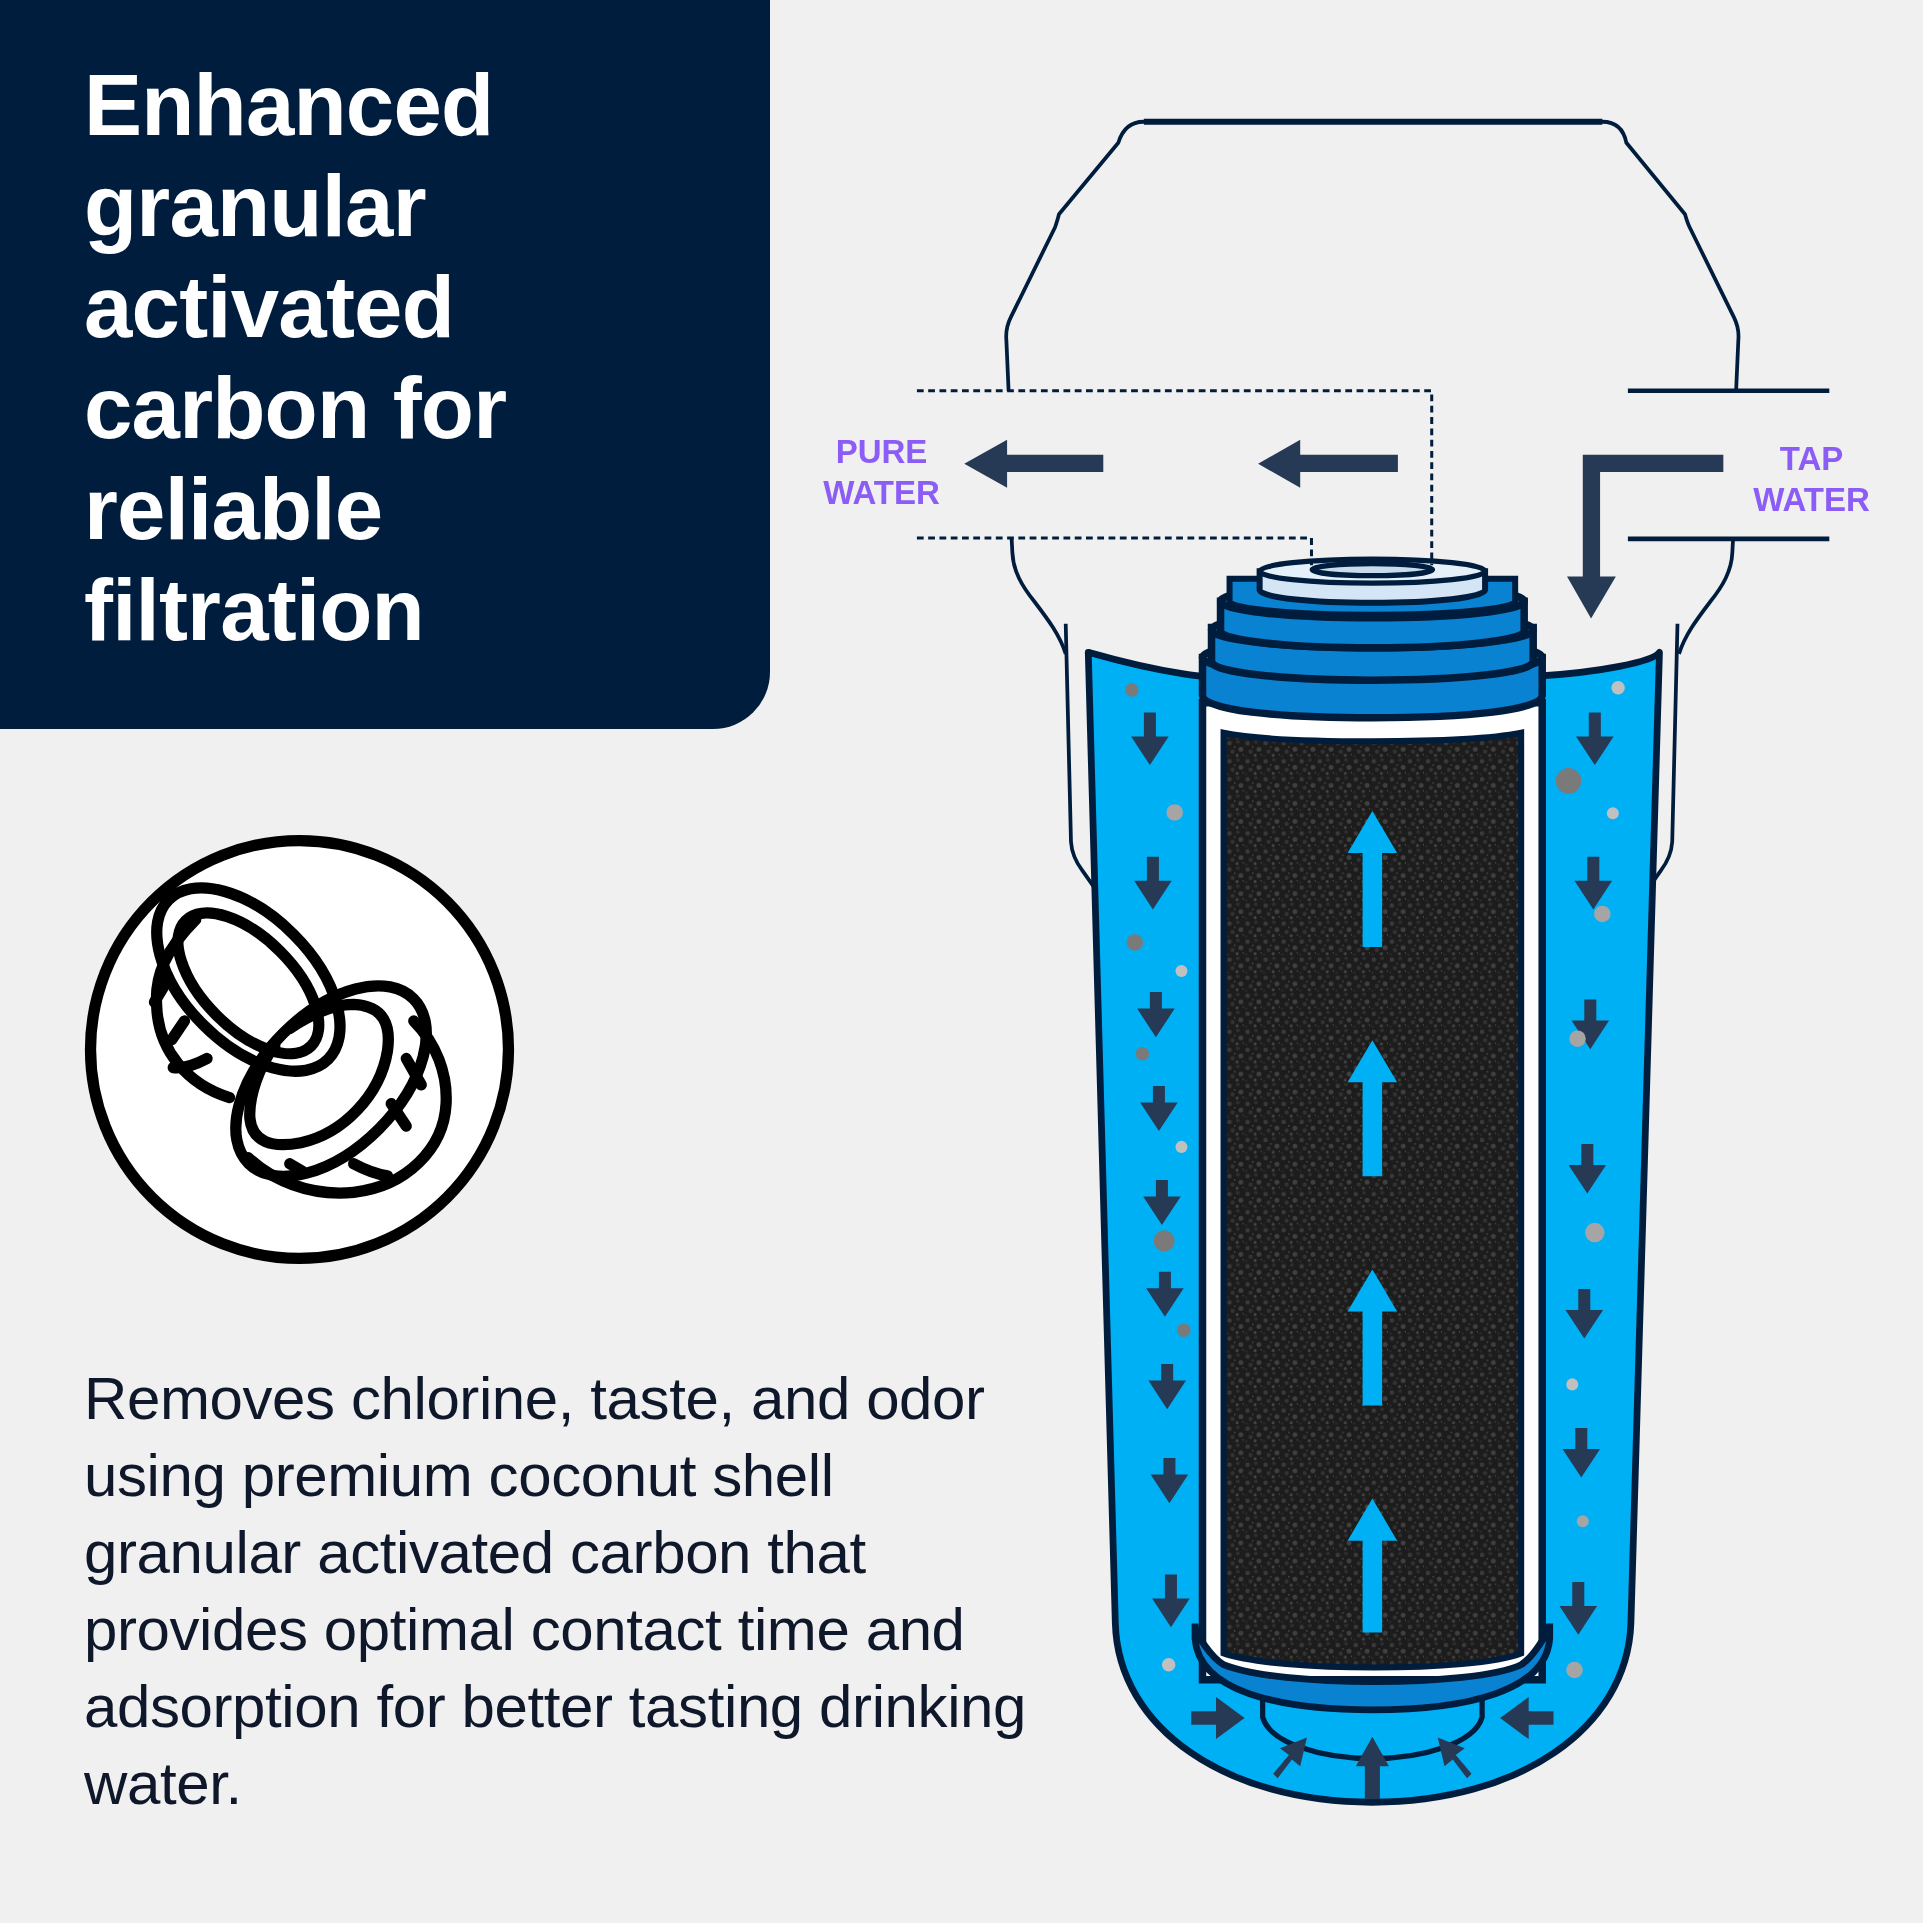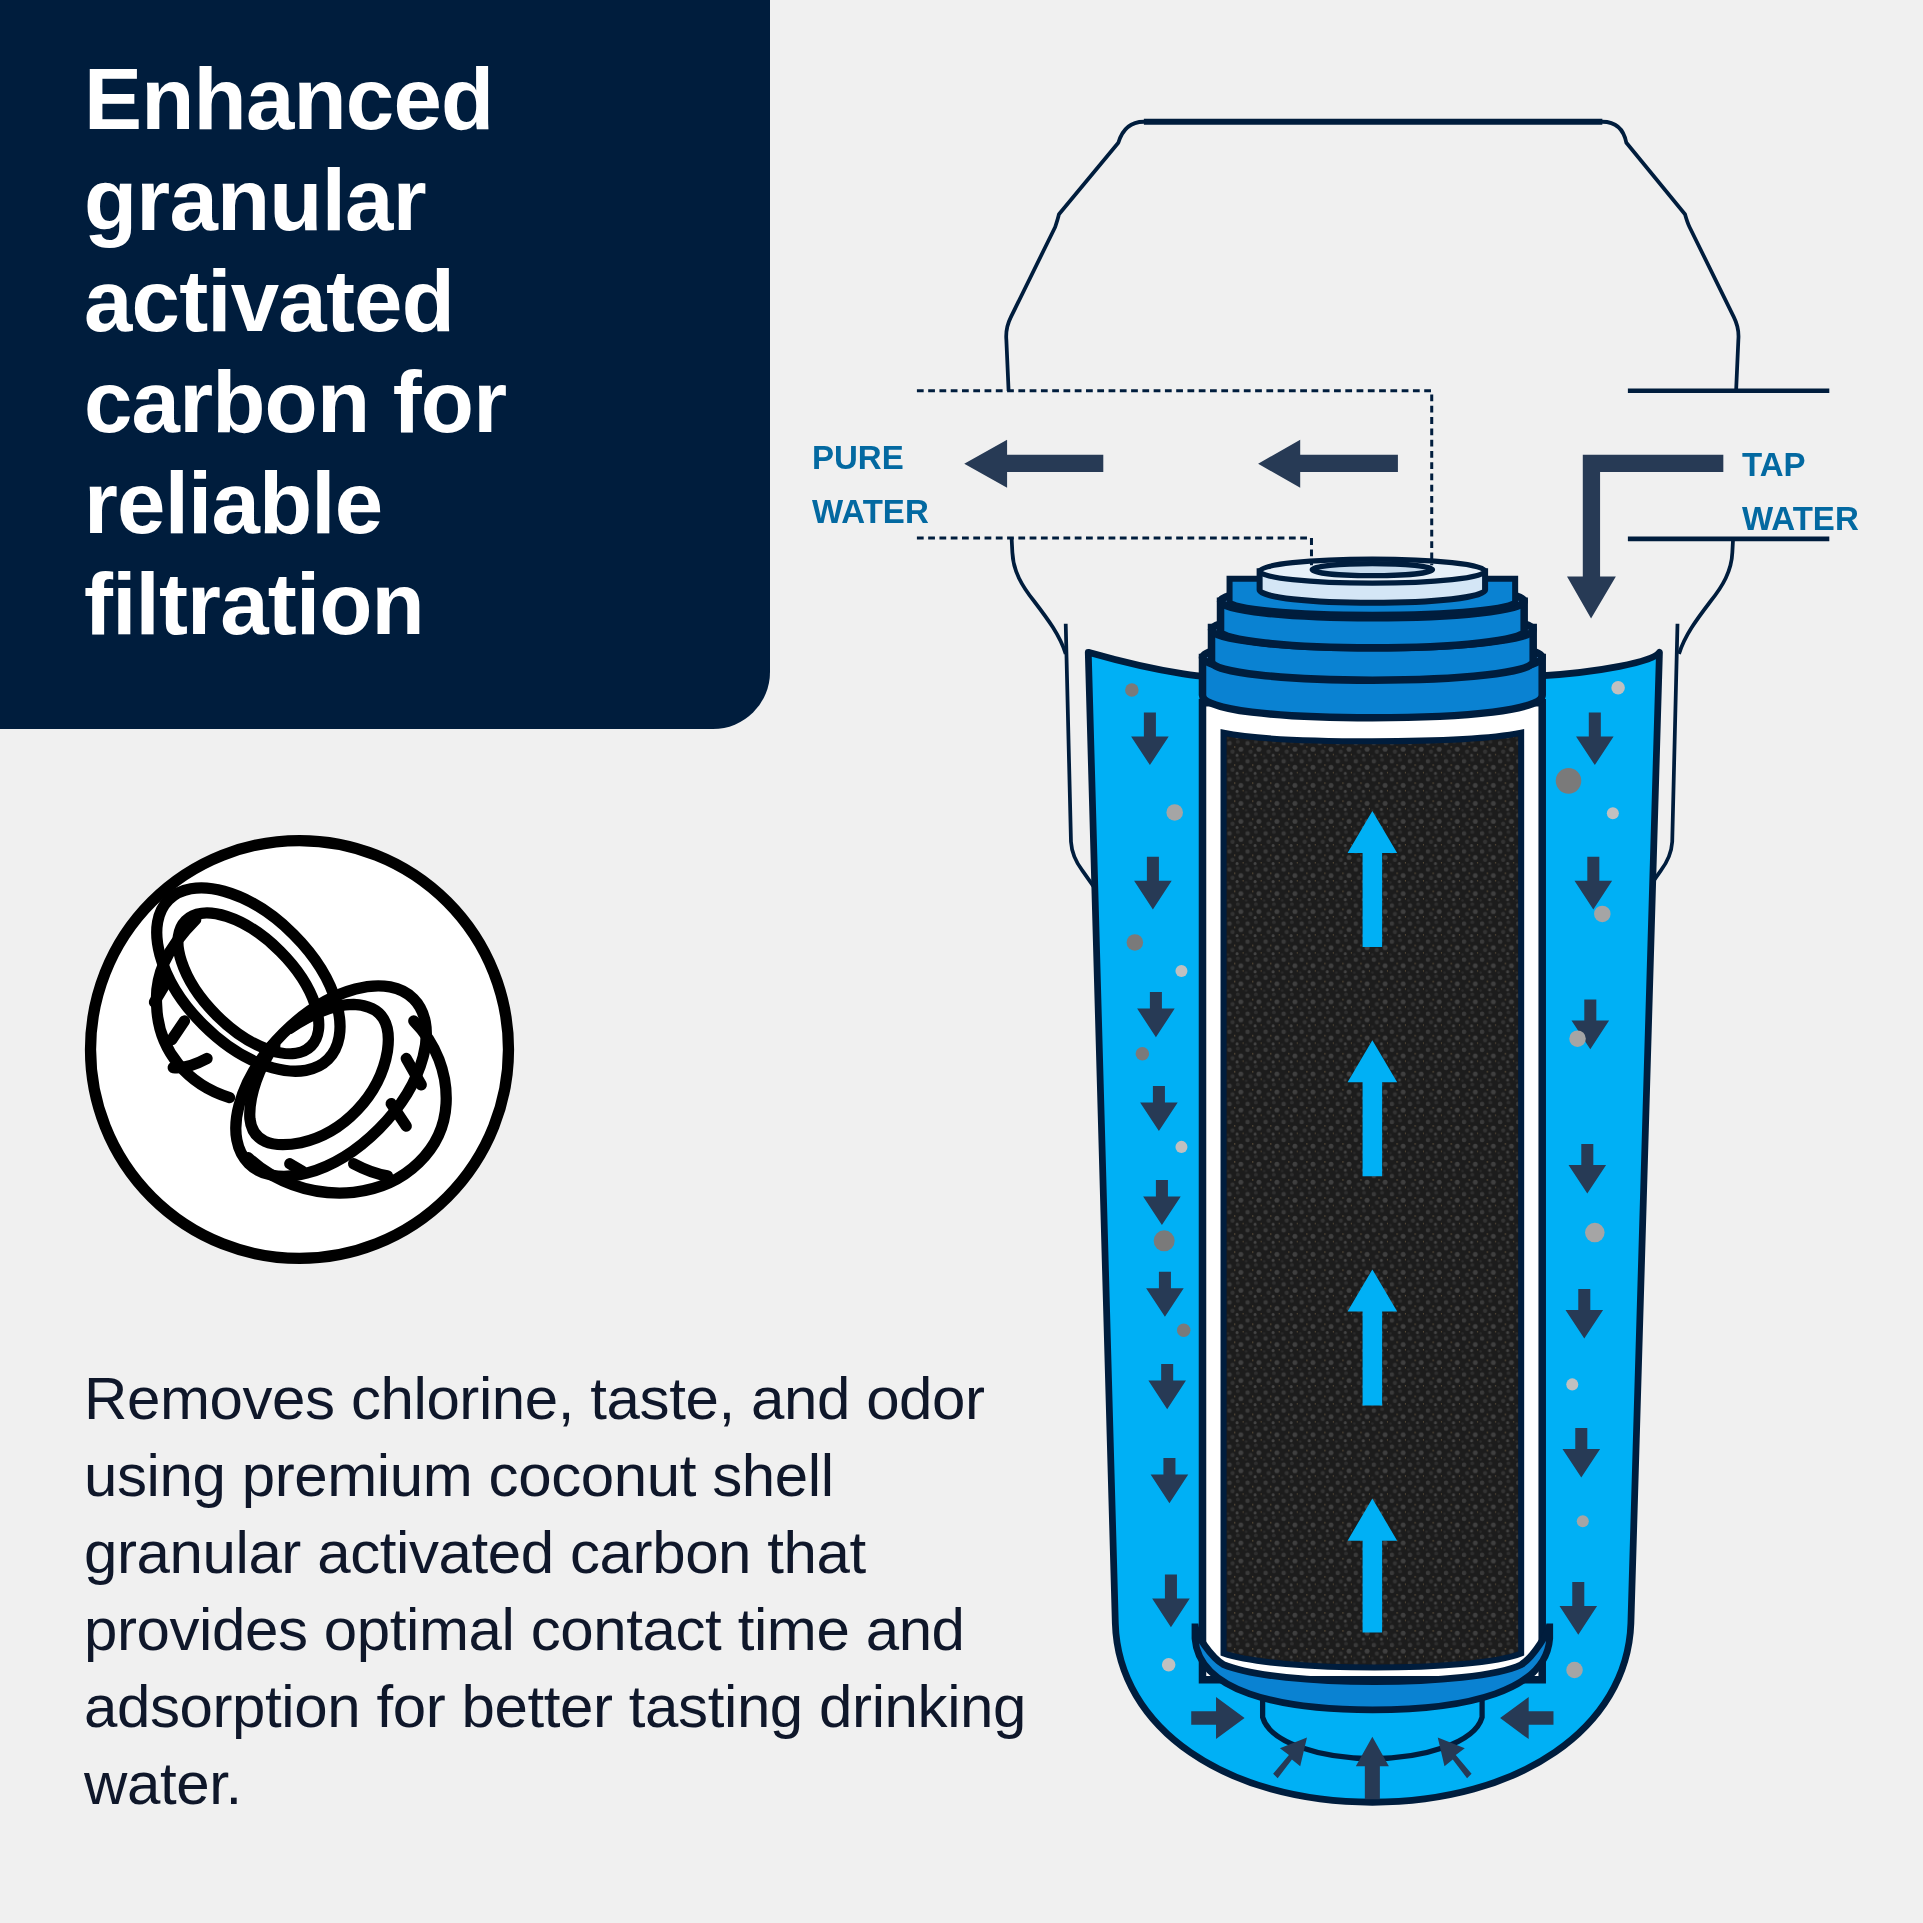"Enhanced granular activated carbon for" .title-text { top: 48px -> 54px }
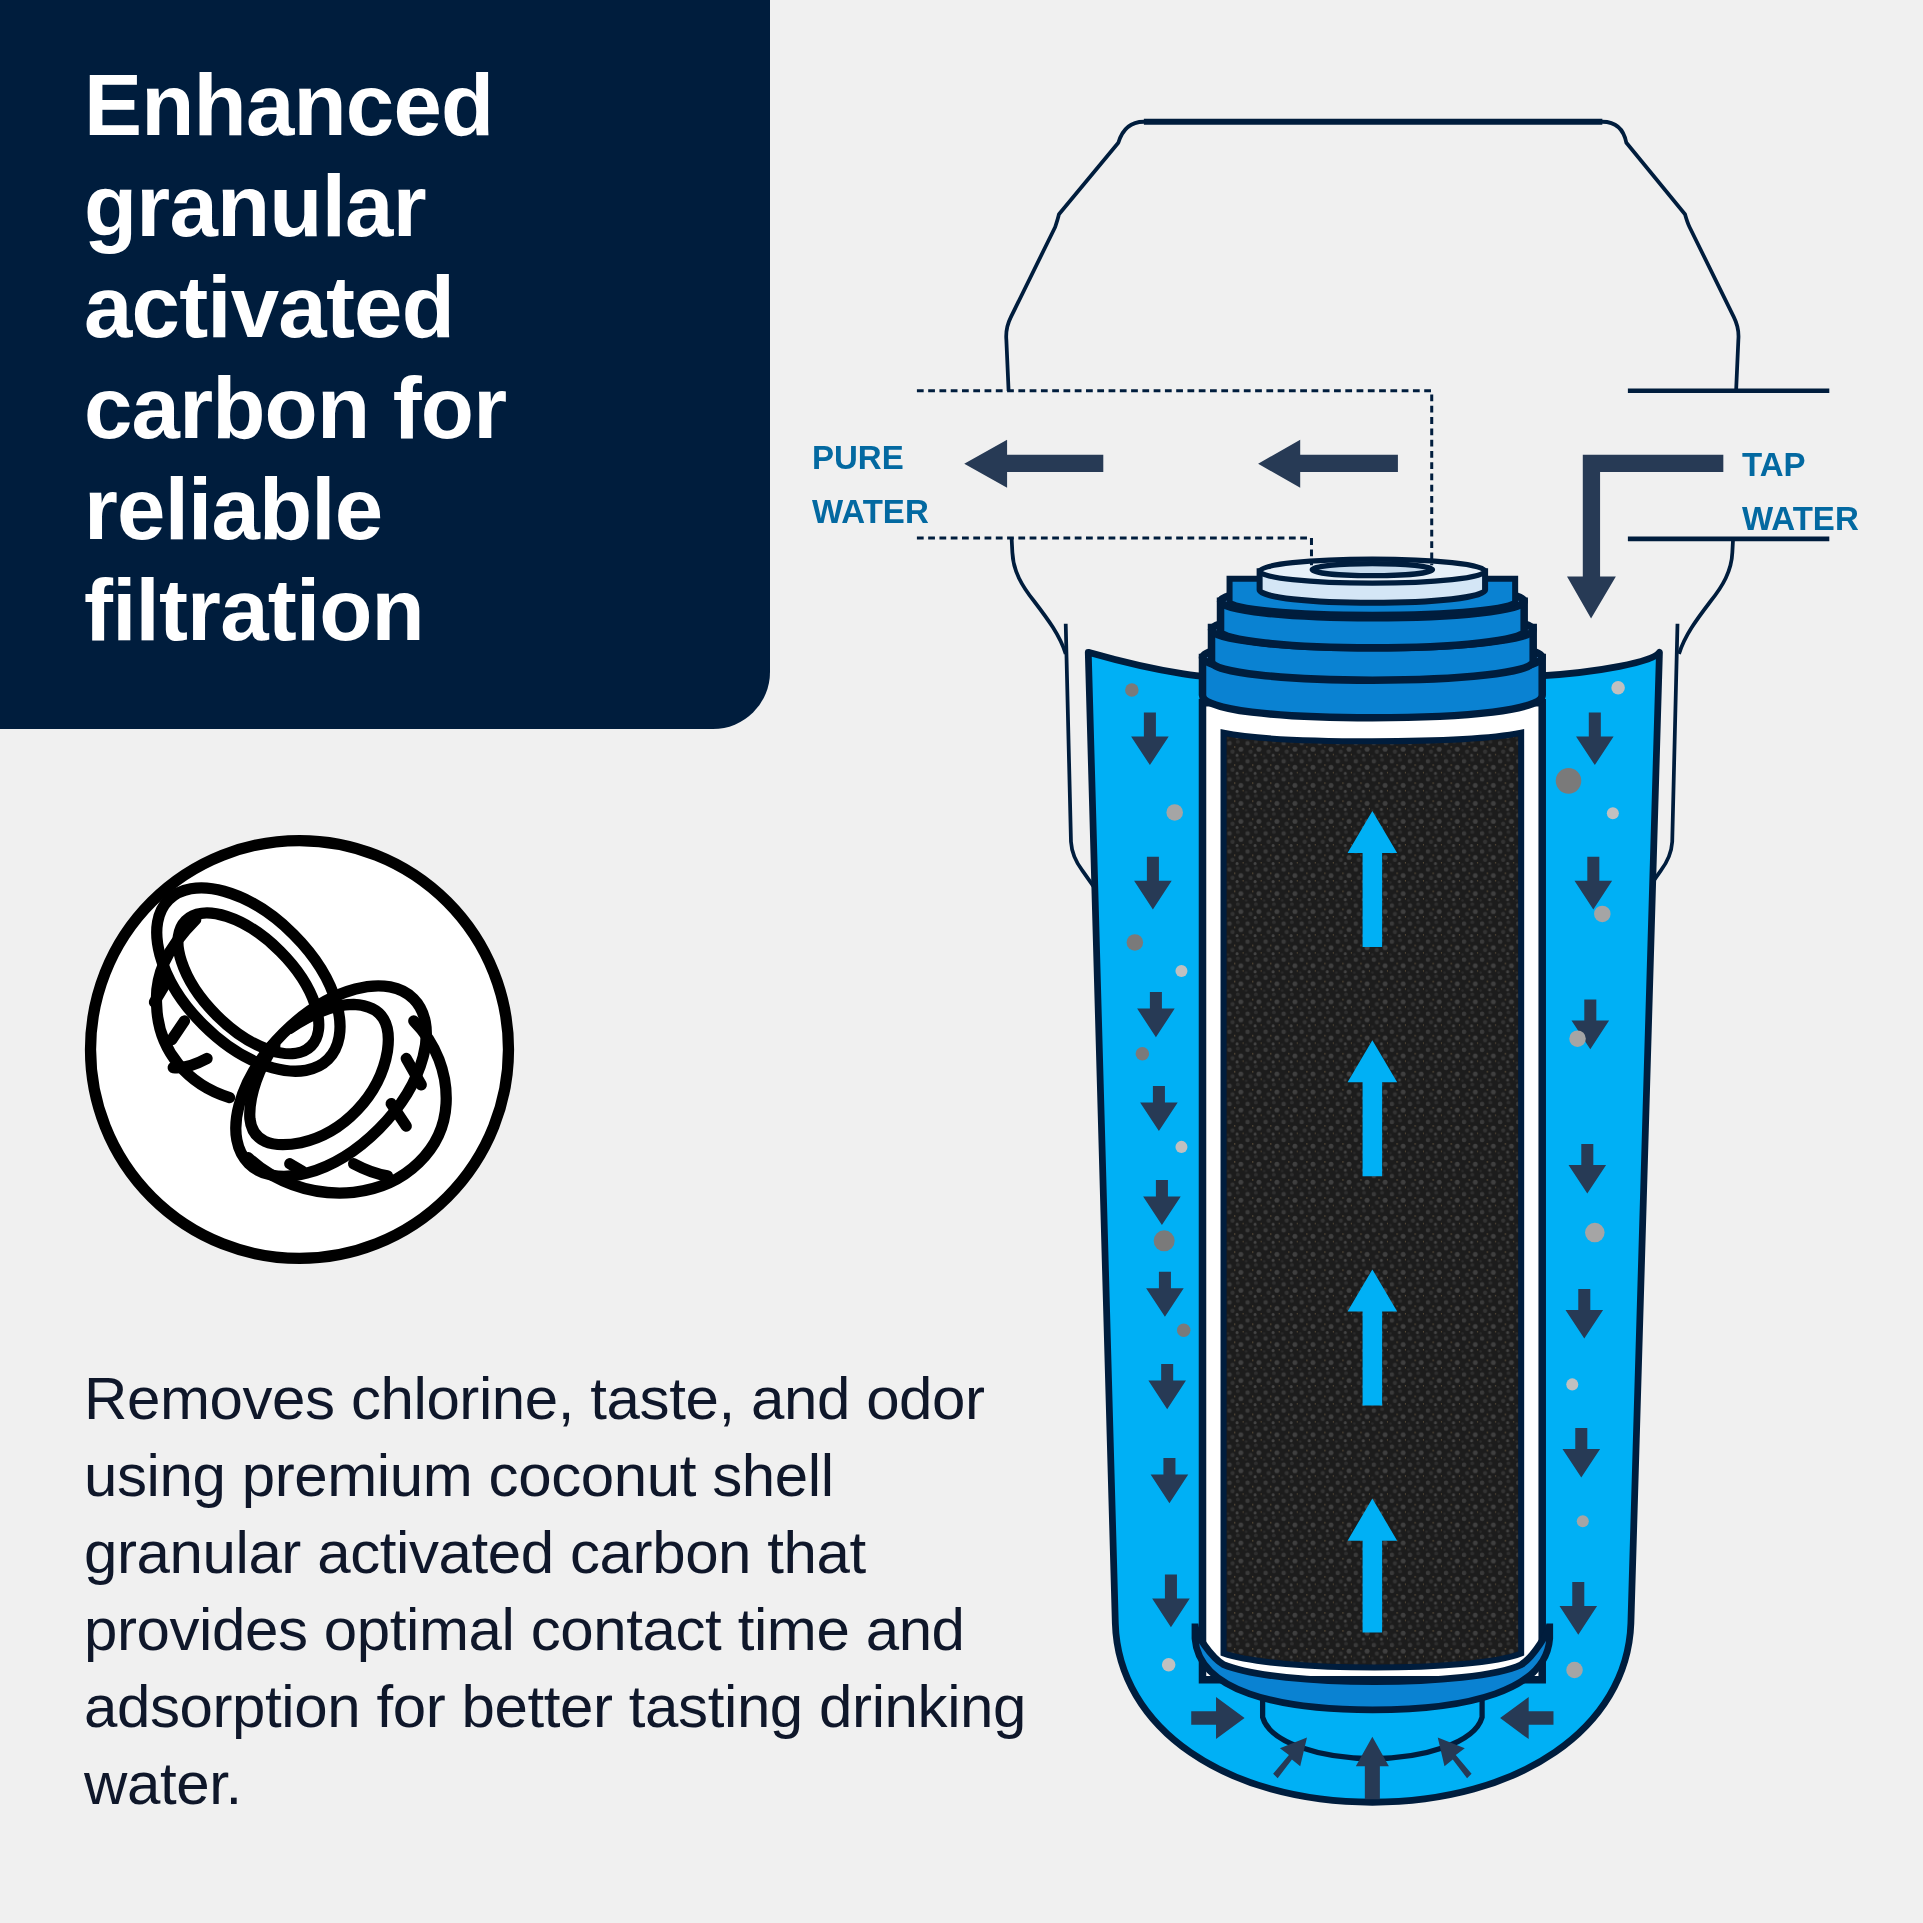"PURE" .label { color: #0369a1 -> #8b5cf6; line-height: 54px -> 41px; text-align: left -> center }
